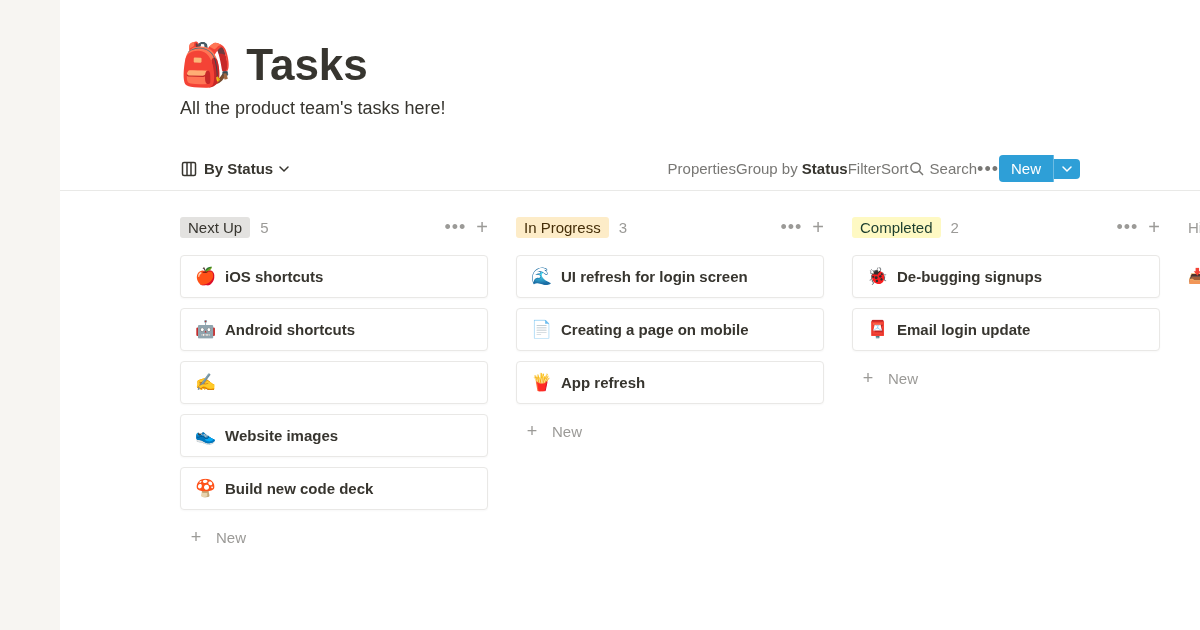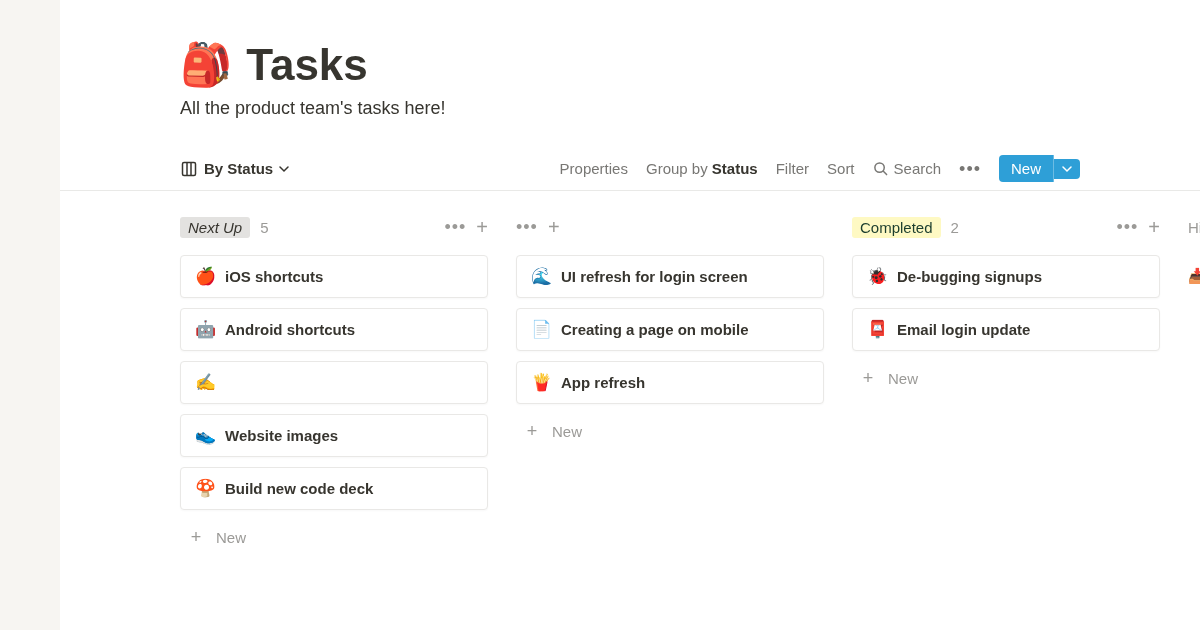"Properties" .toolbar-right { gap: 18px -> none }
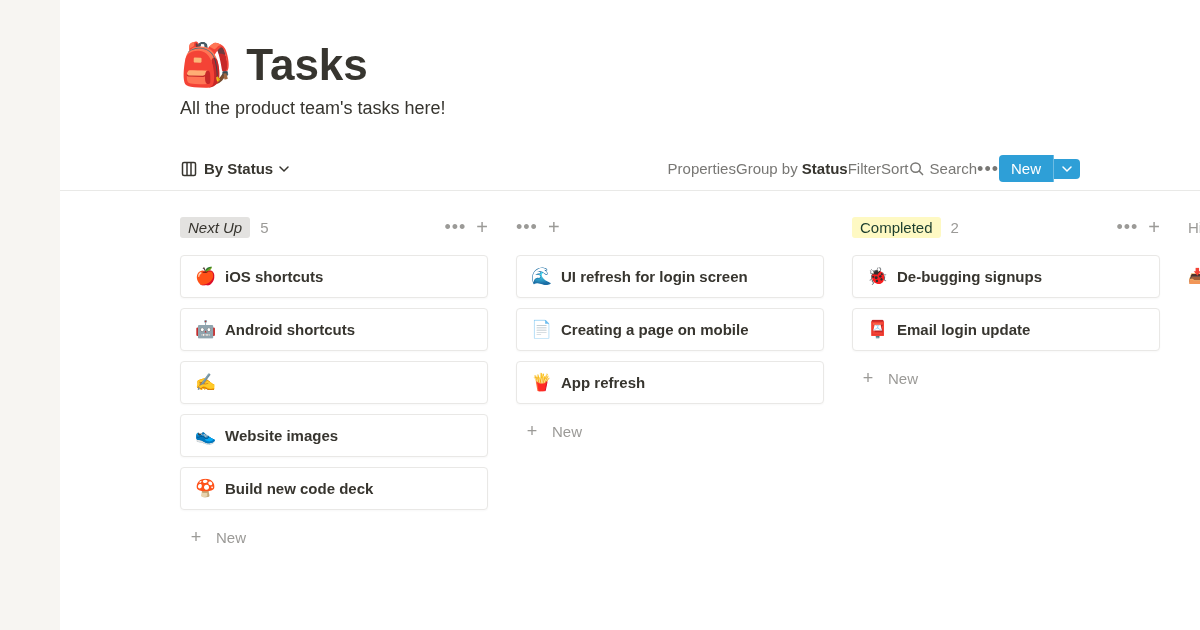"Next Up" .column-title.nextup { font-style: italic -> none }
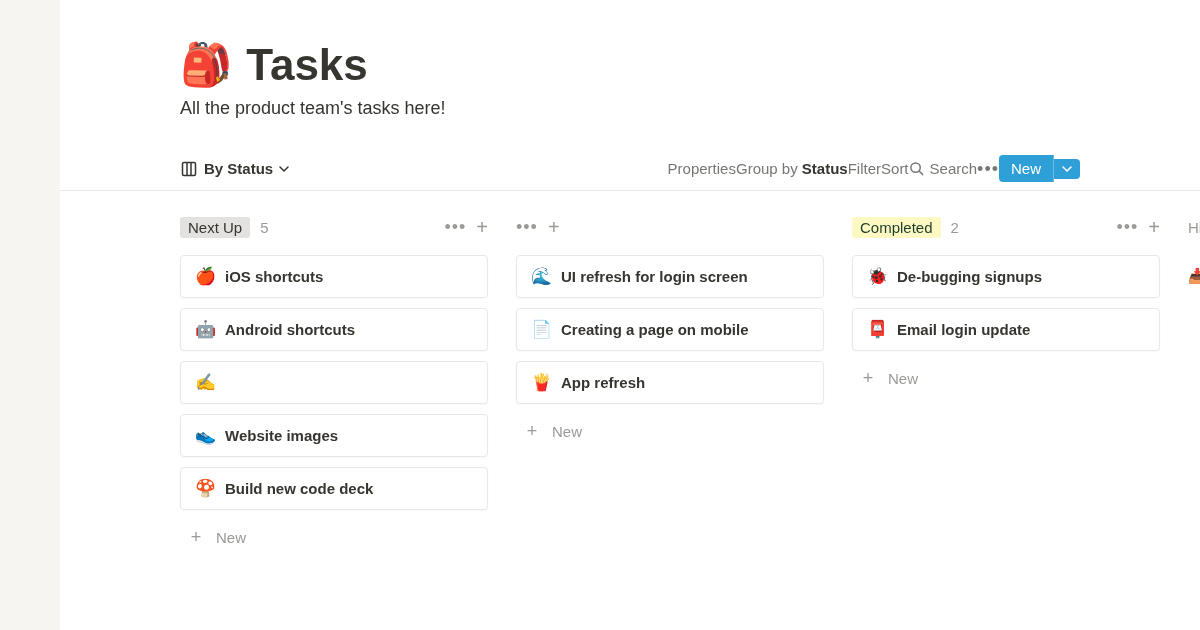"In Progress" div.column-title-wrap { html: none -> <div> <span>In Progress</span> <span>3</span> </div> }
